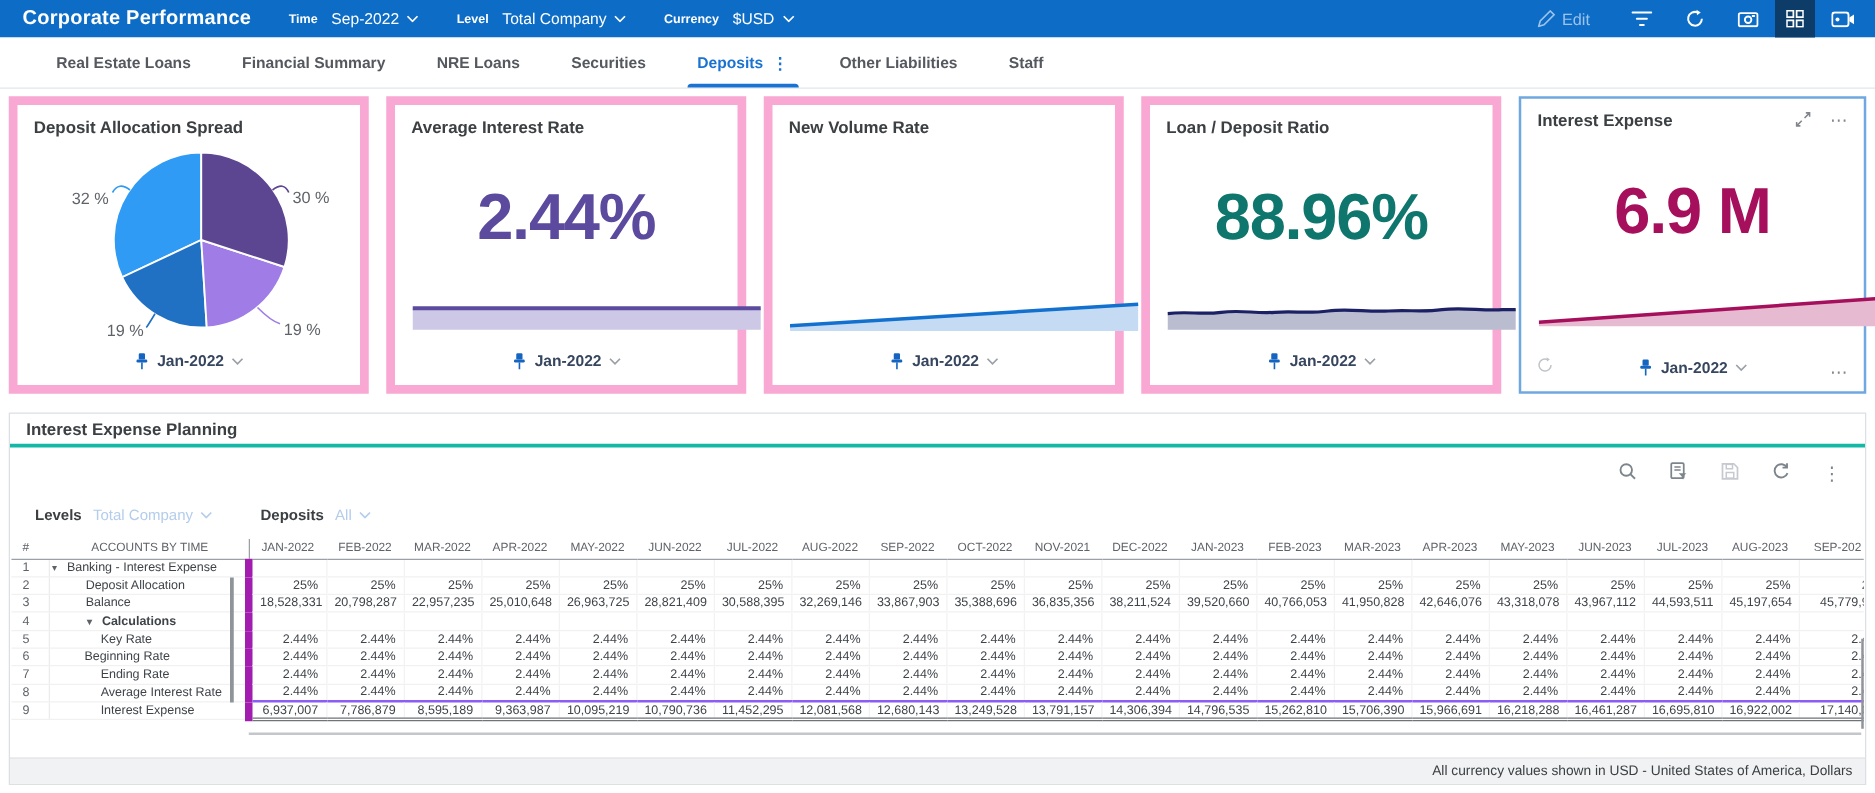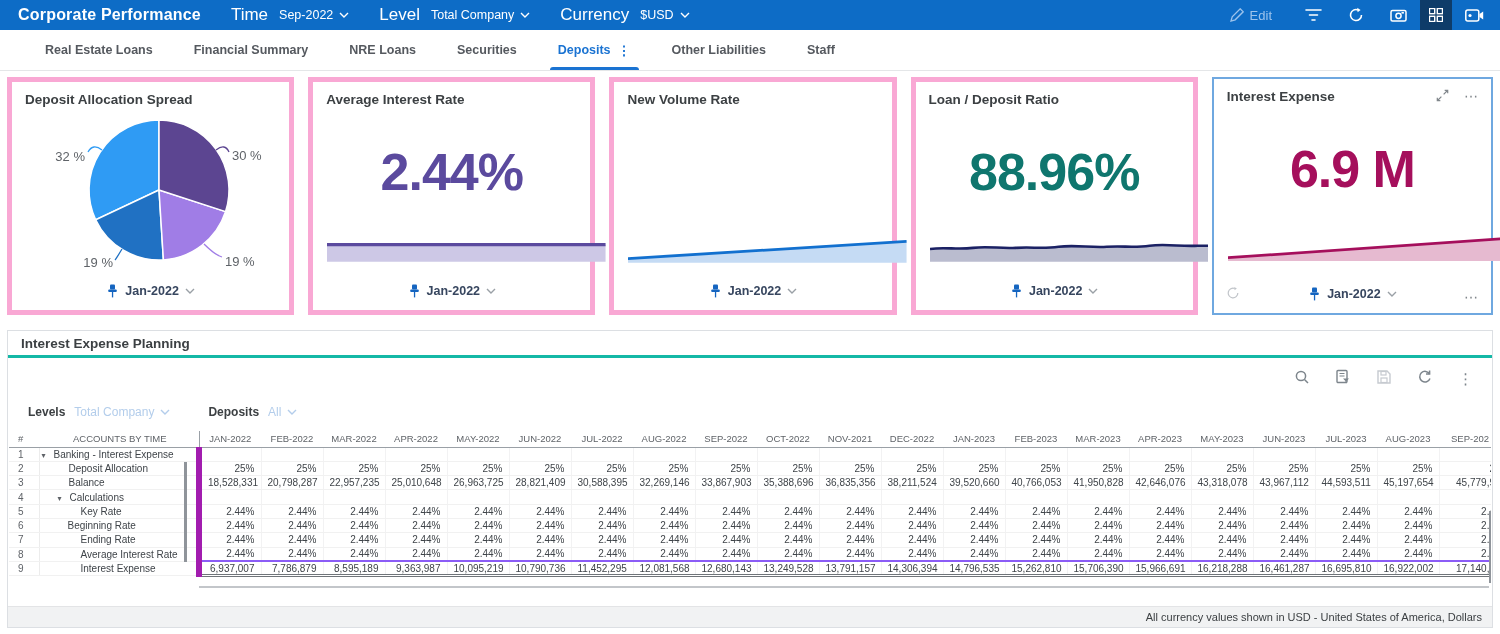"Time" .hfilter .hlbl { font-size: 17px -> 10px; font-weight: 400 -> 700 }
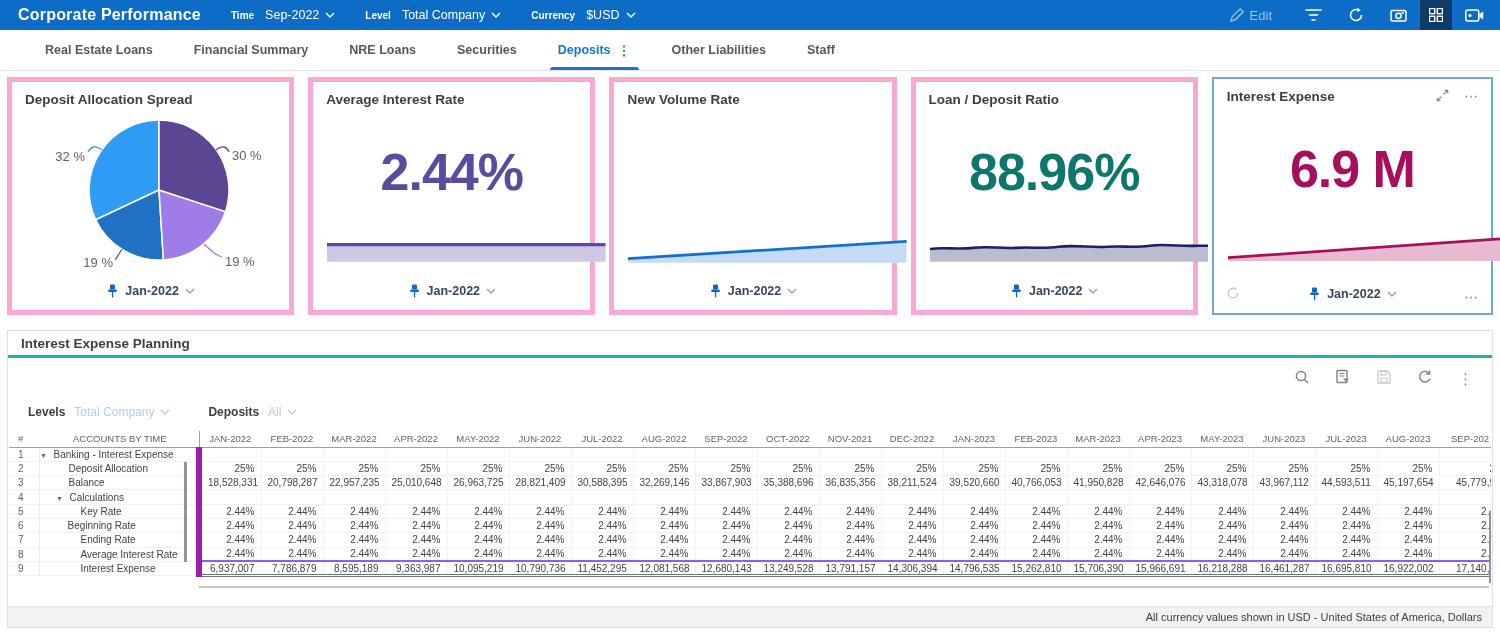"Deposit Allocation Spread" .card { border: 5px solid #f9a8d4 -> 7px solid #f9a8d4 }
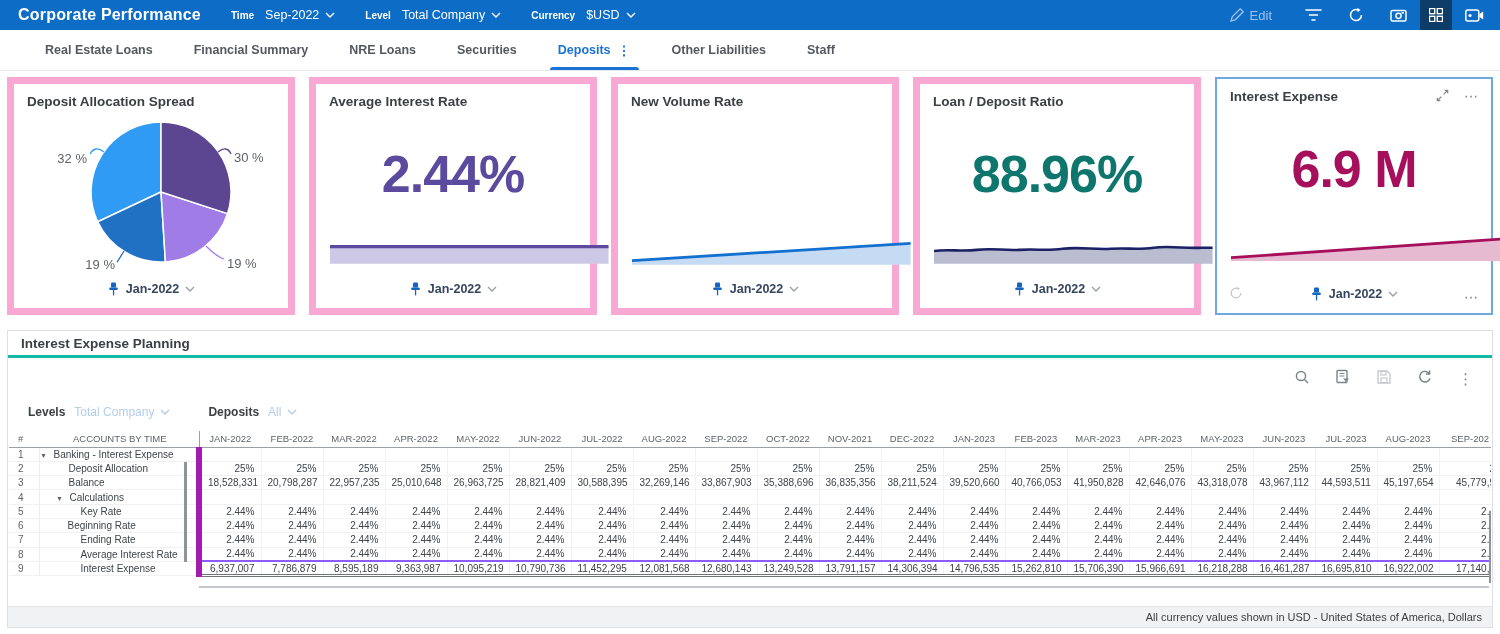"▾ Calculations" td.acct { font-weight: none -> bold; padding-left: 18px -> 30px }
